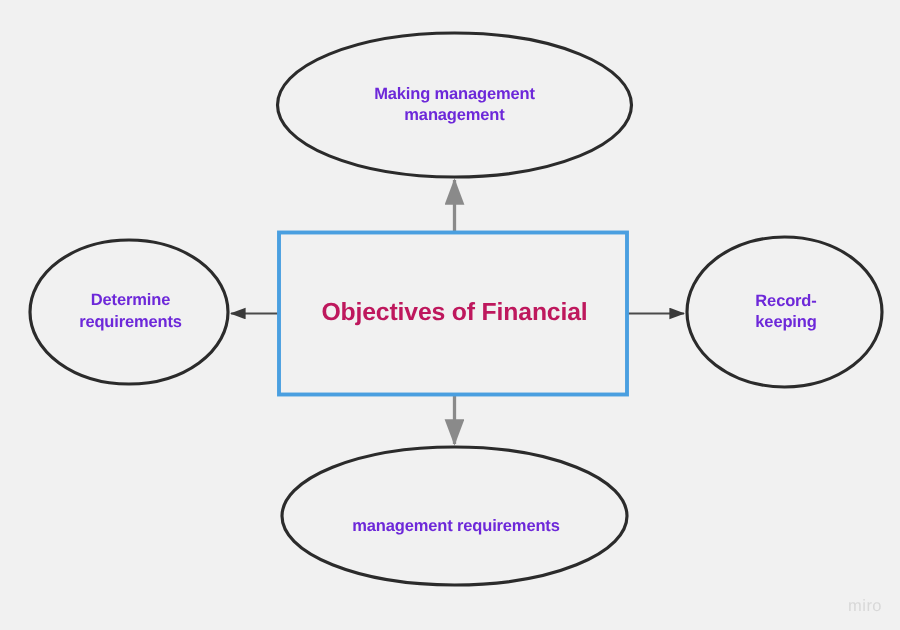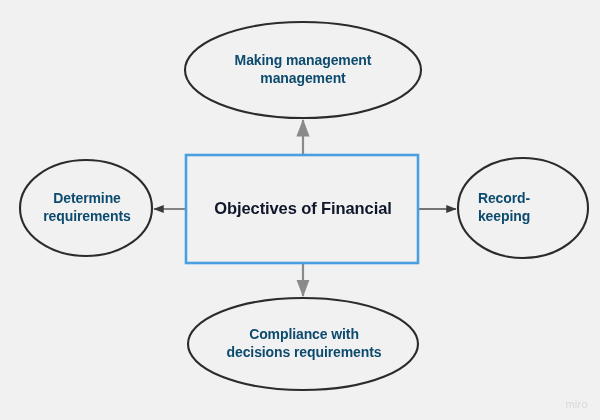"Making management" .ellipse-label { color: #0c4a6e -> #6d28d9; font-size: 14px -> 11px }
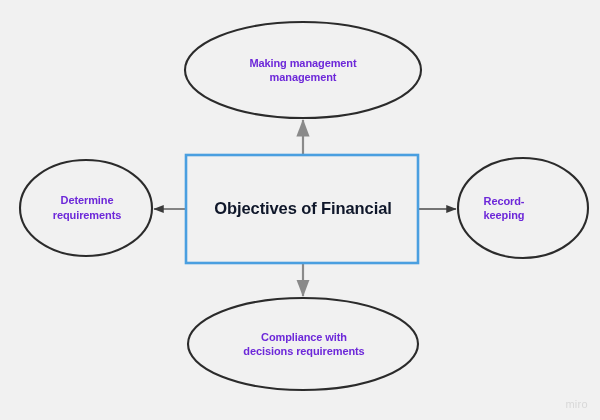"Objectives of Financial" .center-label { color: #0f172a -> #be185d }
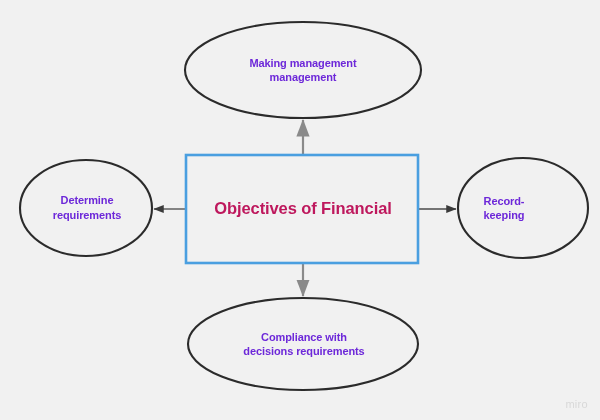"Record-" #label-right { left: 440px -> 460px }
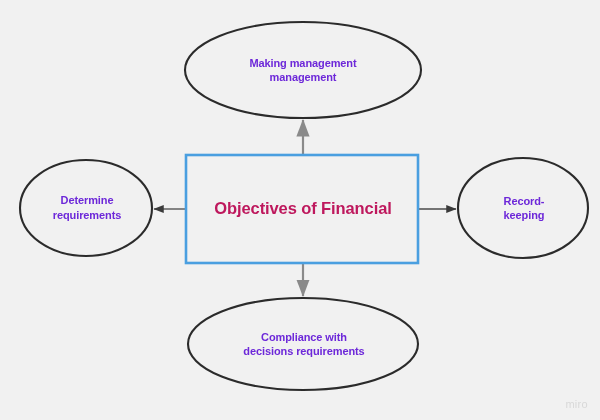"Compliance with" span { html: <span>Compliance with</span> -> none }
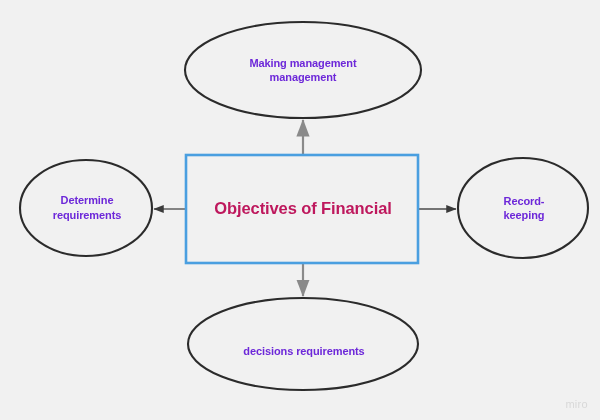"decisions requirements" span { text: decisions -> management }
